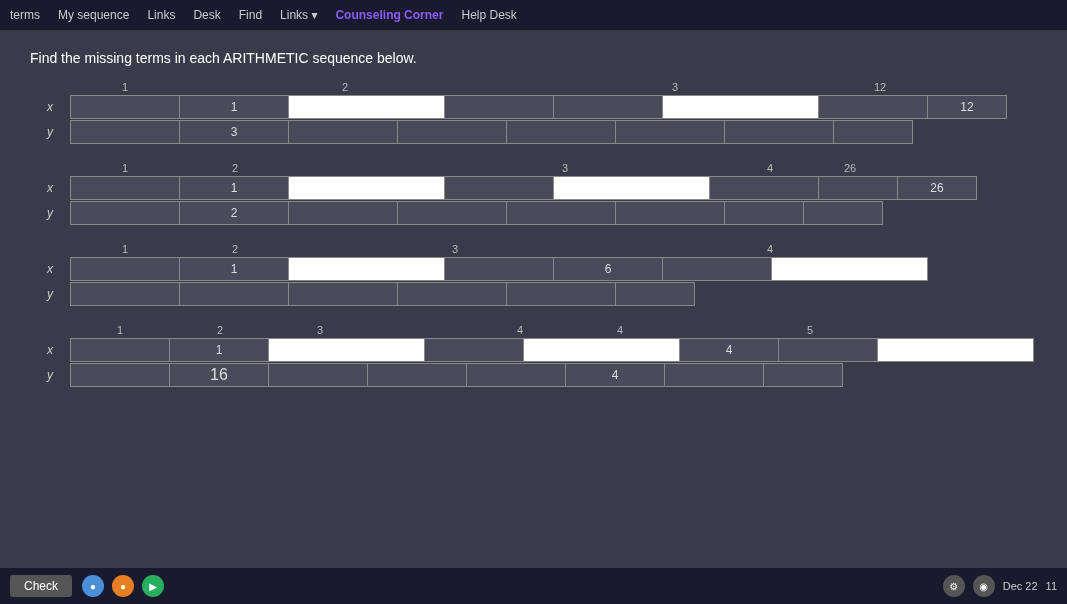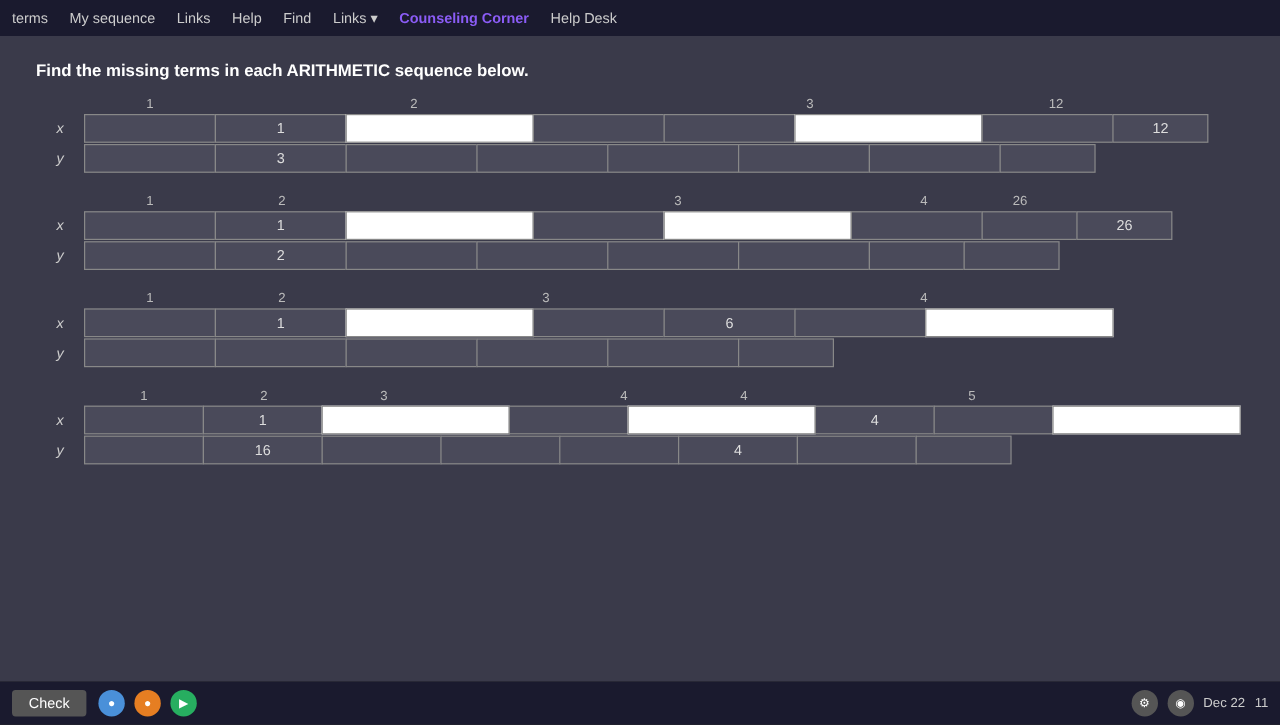"Help" span.nav-item { text: Help -> Desk }
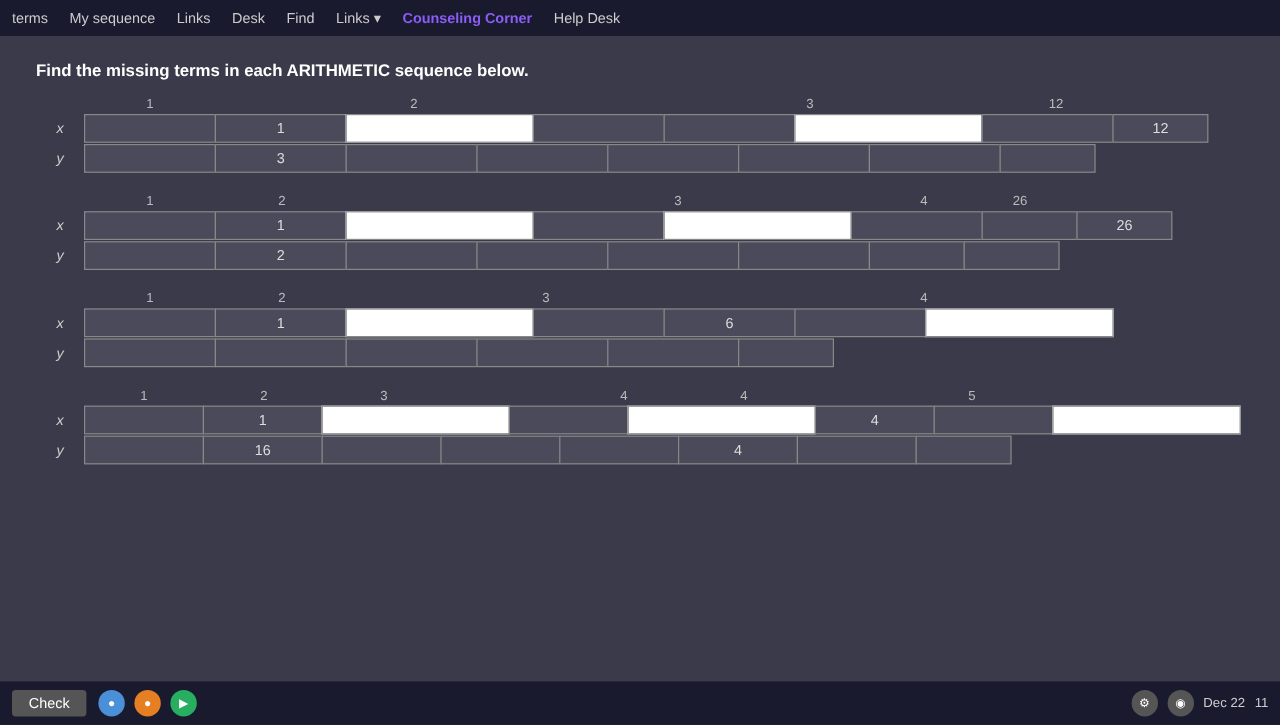"Find the missing terms in" .instruction { font-weight: bold -> normal }
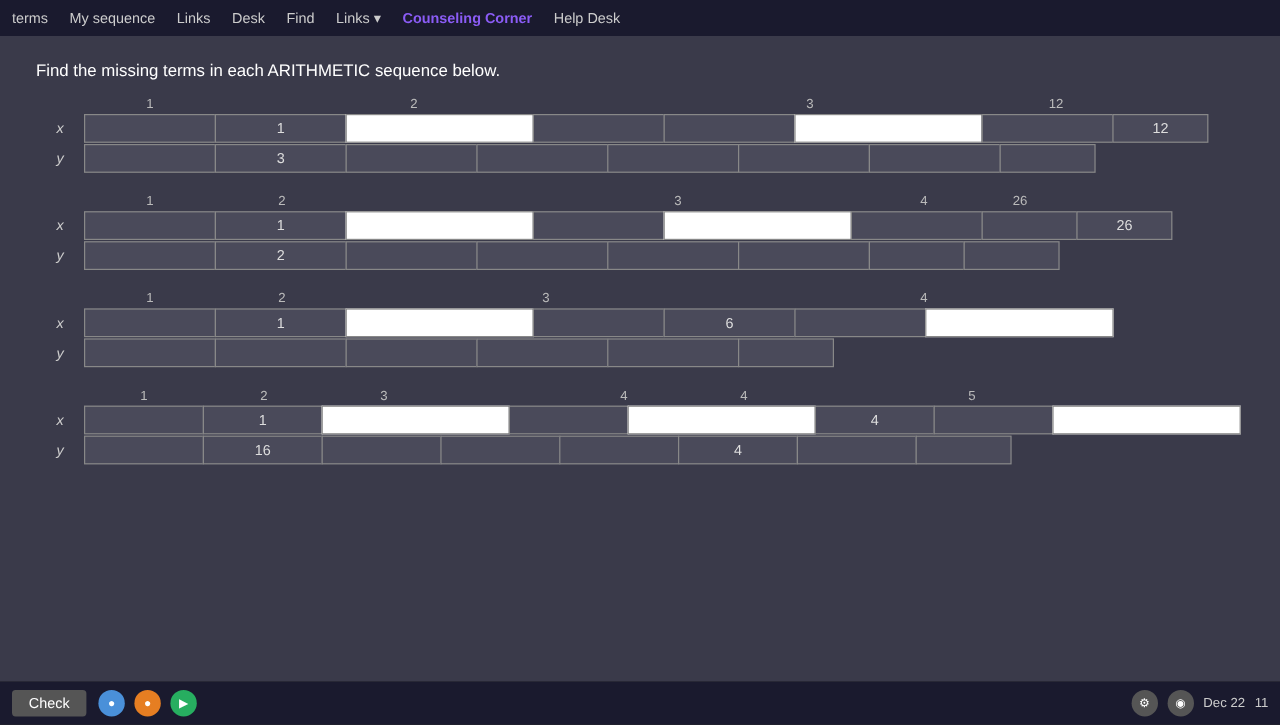"16" div { font-size: 12px -> 16px }
